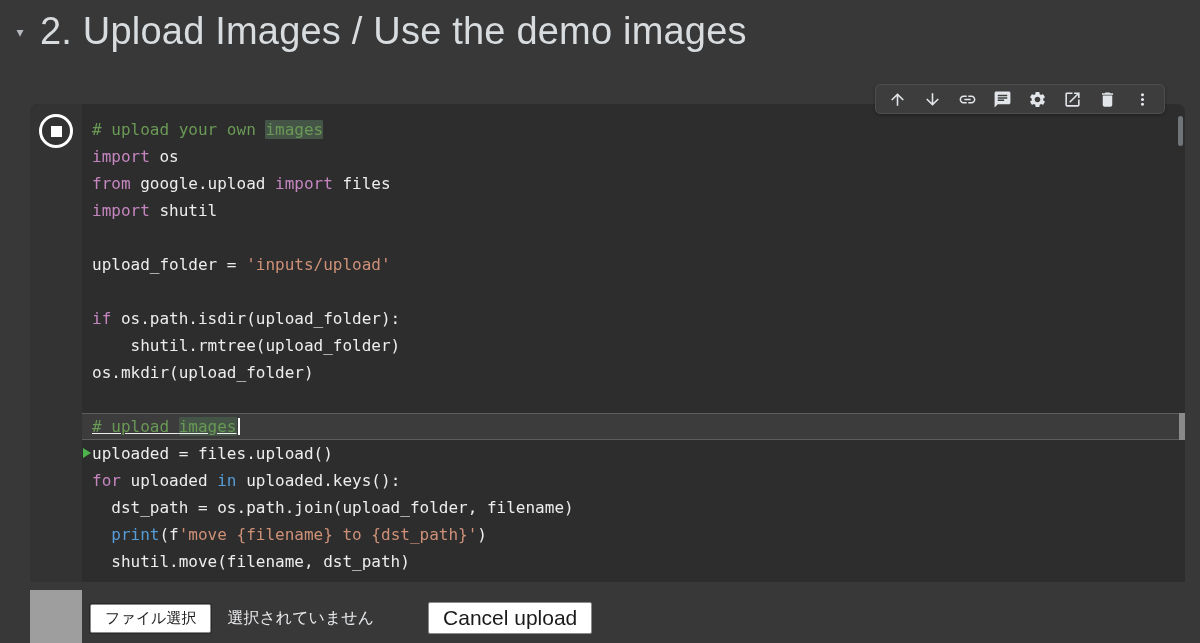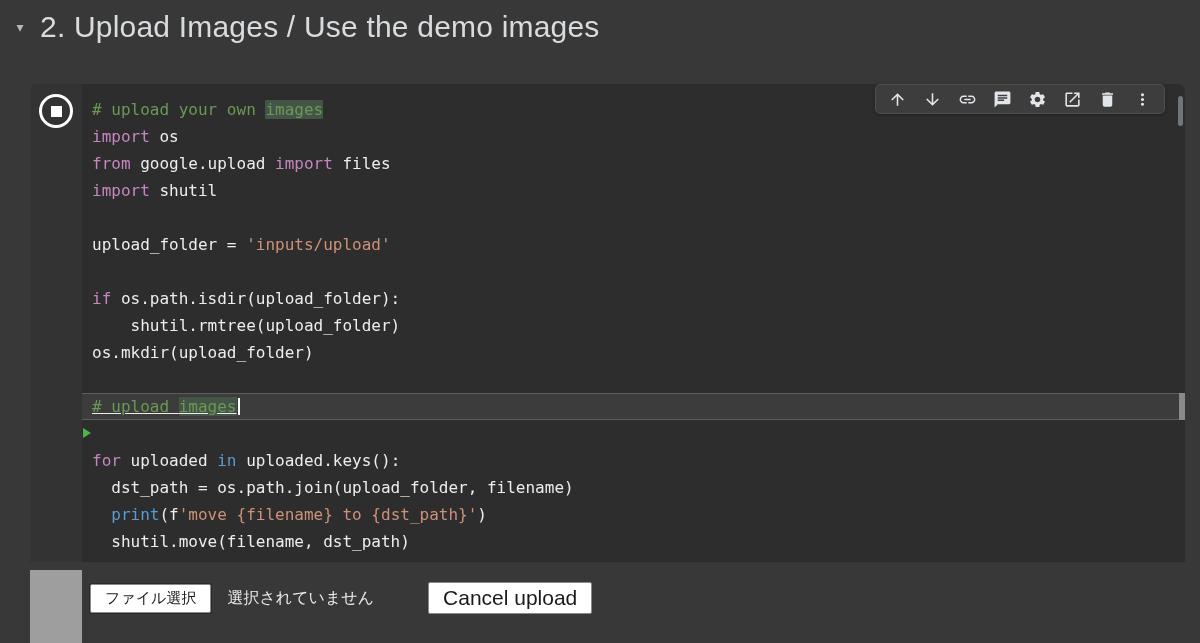"2. Upload Images / Use" .section-title { font-size: 30px -> 38px }
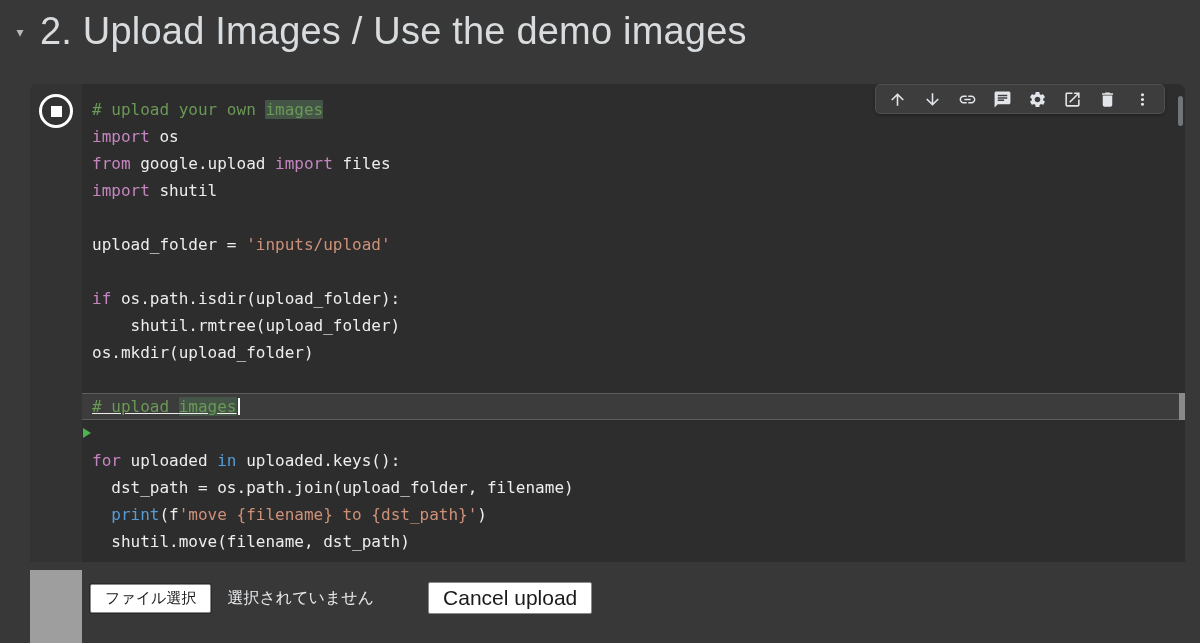"# upload your own images" .cell { top: 84px -> 104px }
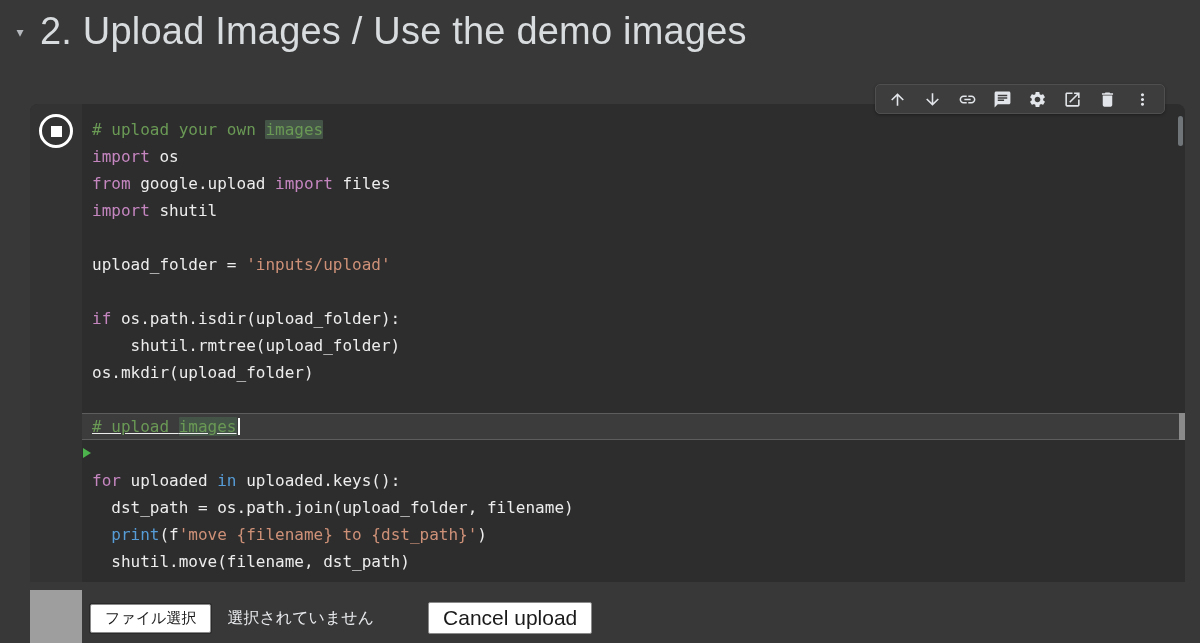"uploaded = files.upload()" span.tok-plain { html: none -> <span>uploaded = files.upload()</span> }
